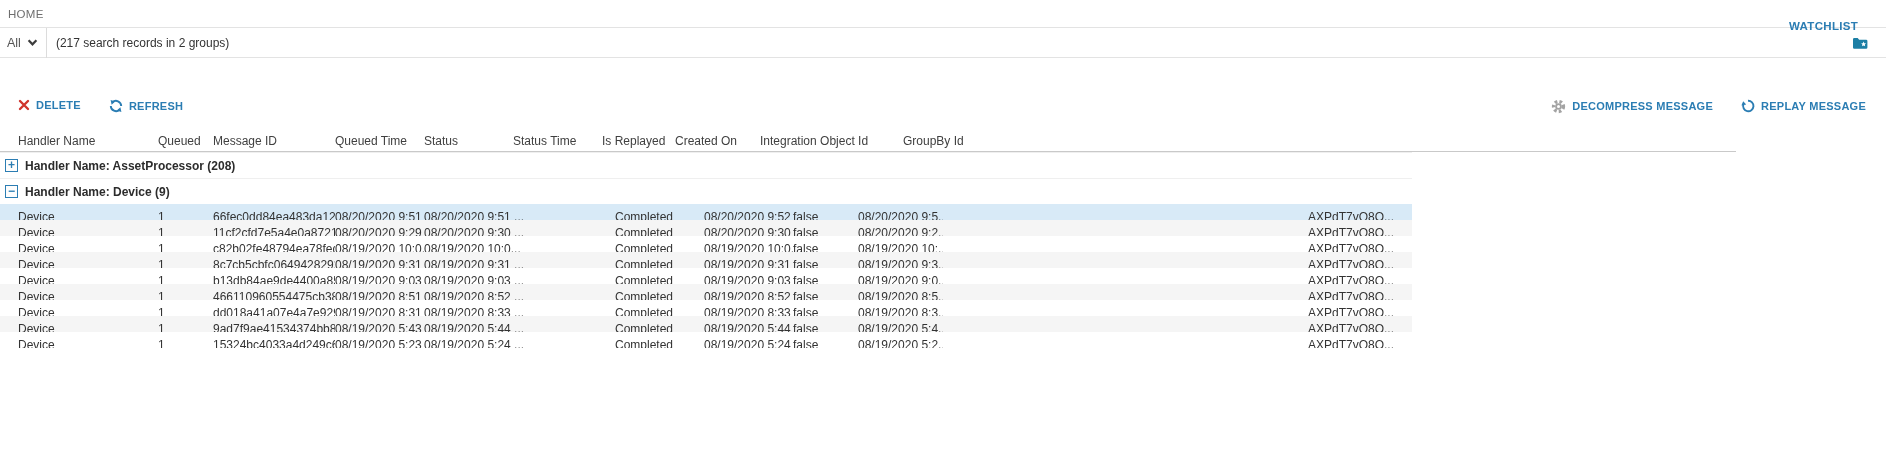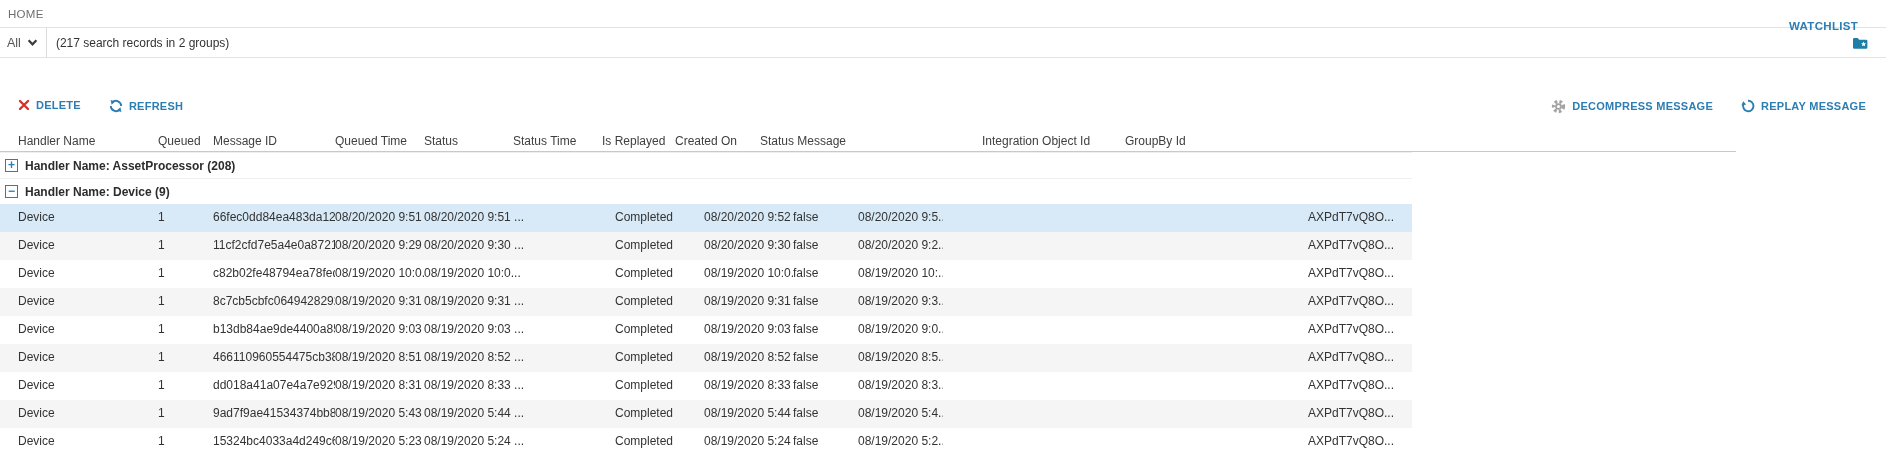"Status Message" div.hcell { html: <div>Status Message</div> -> none }
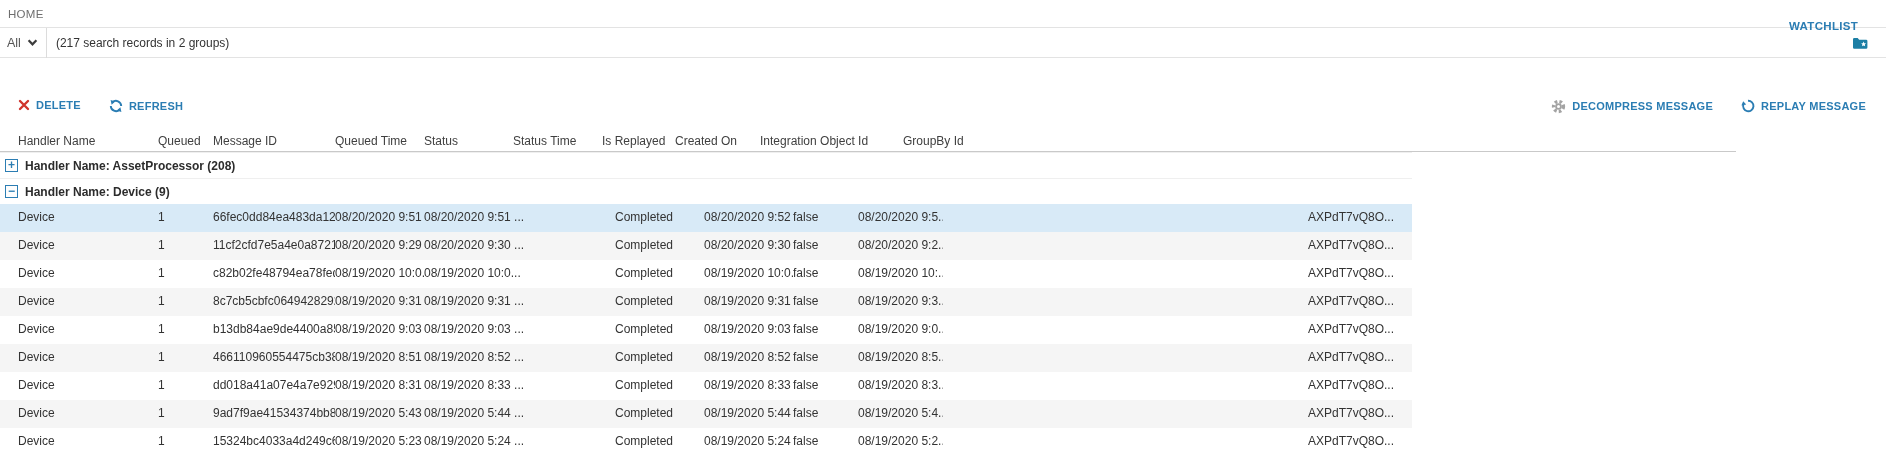"Device" .row { height: 28px -> 16px }
